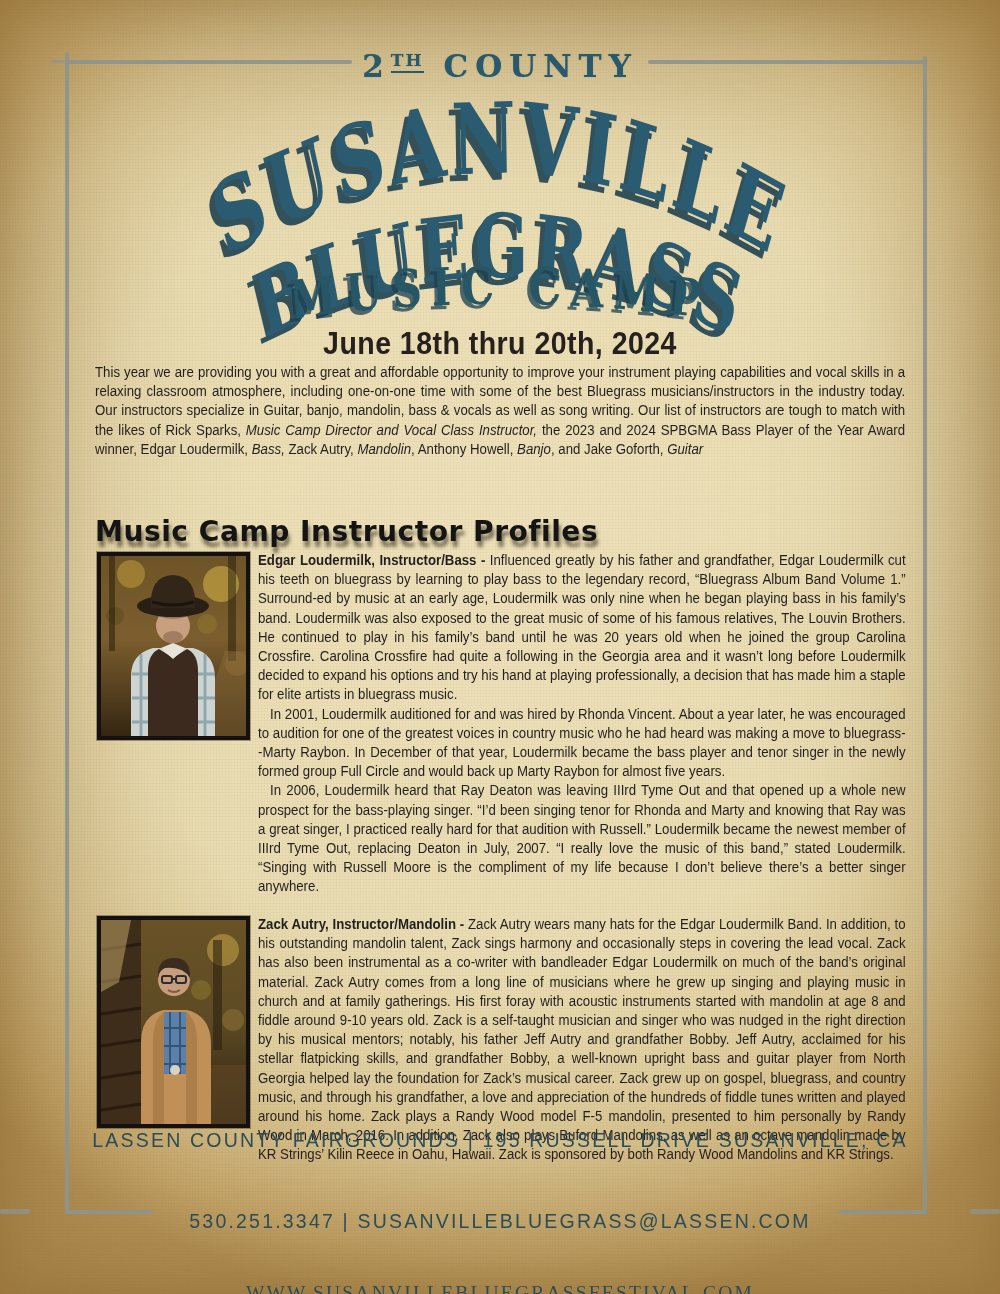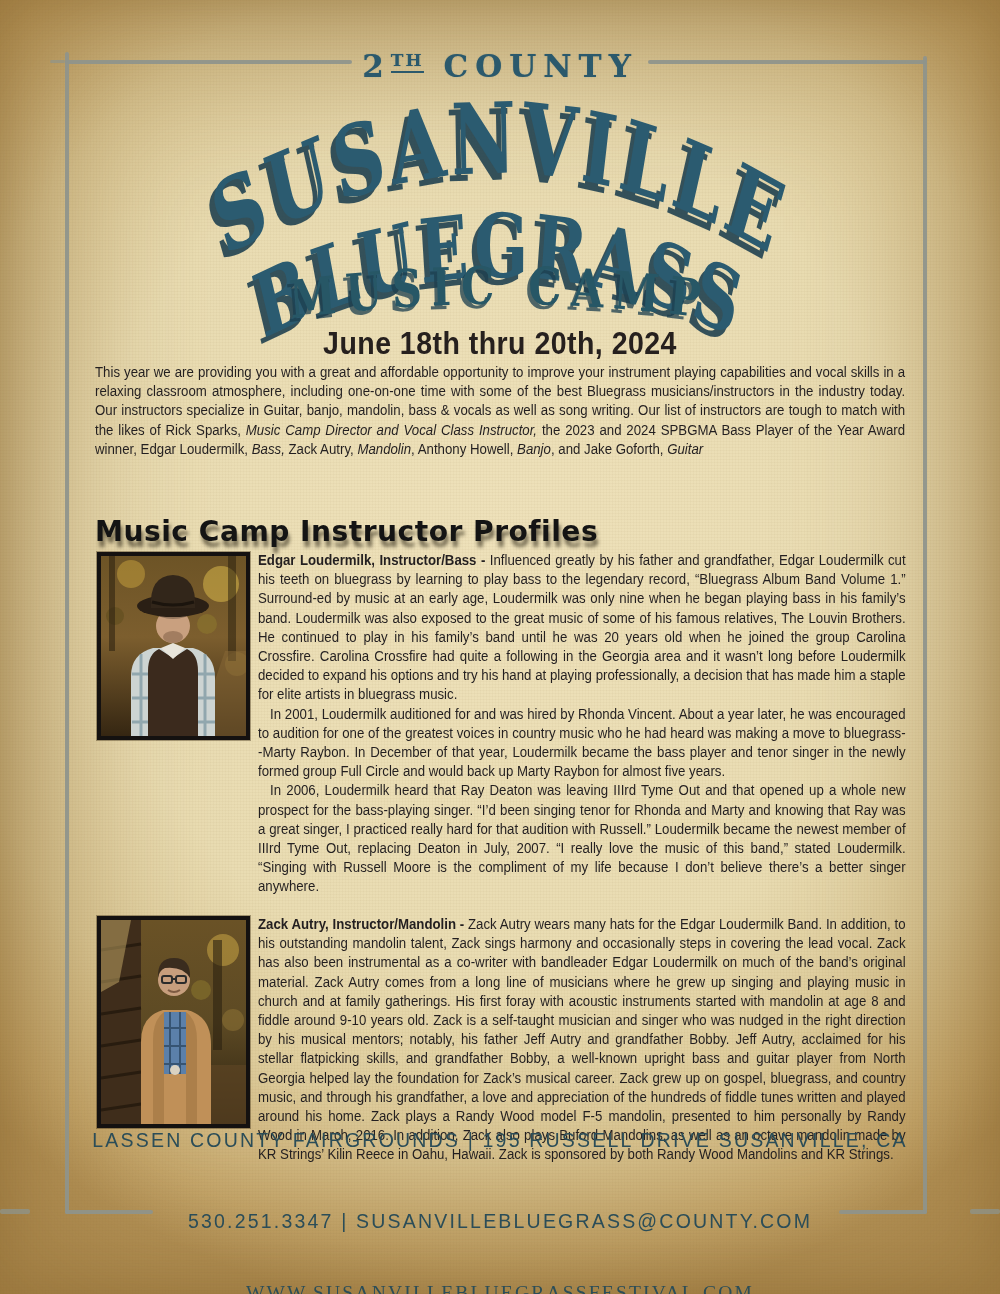"530.251.3347 |" div.footer-line { text: SUSANVILLEBLUEGRASS@COUNTY.COM -> SUSANVILLEBLUEGRASS@LASSEN.COM }
